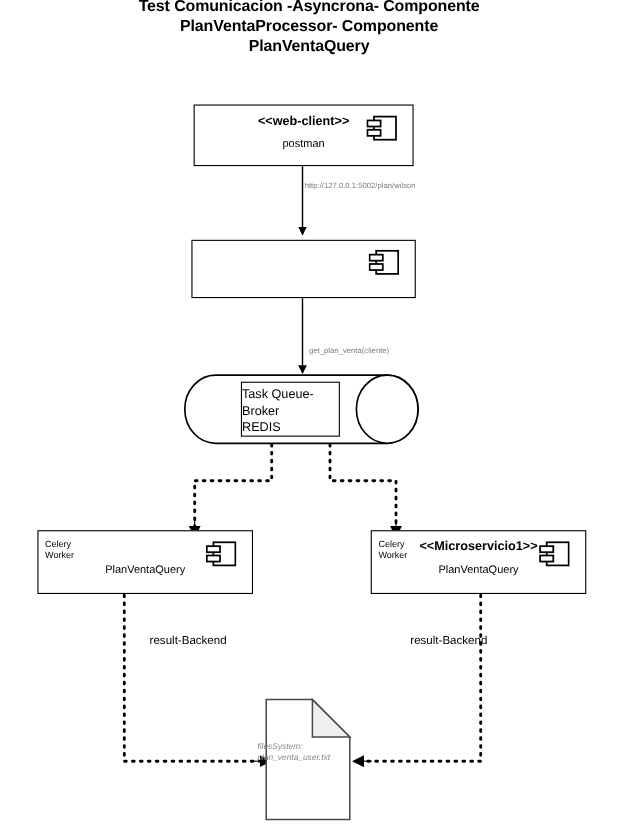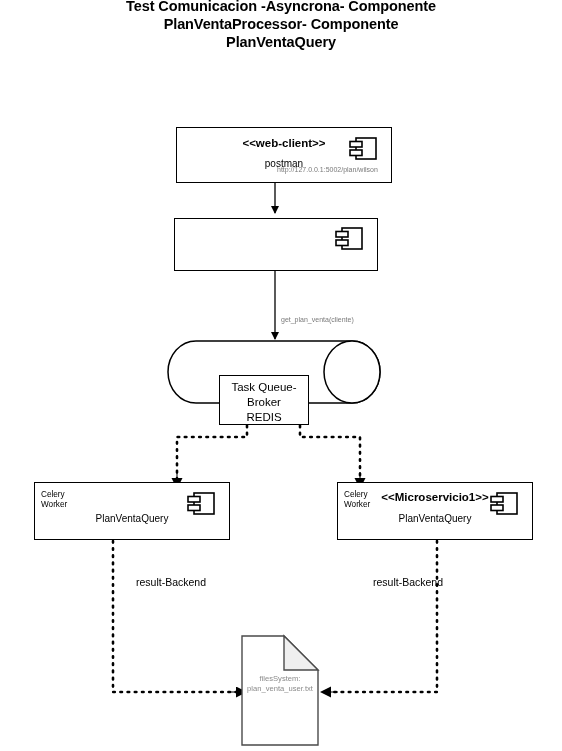"<<web-client>>" div.comp-box { margin-top: 32px -> none; width: 216px -> 200px }
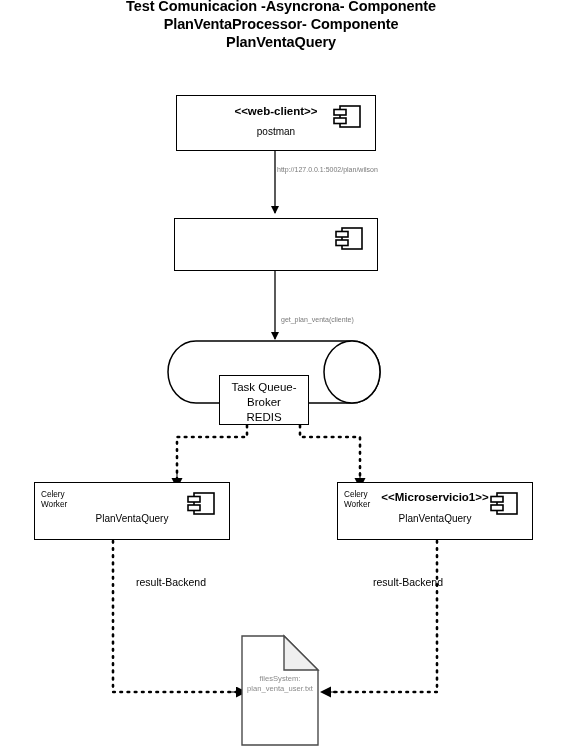"Task Queue-" .broker-inner { margin-top: 28px -> none; text-align: center -> left }
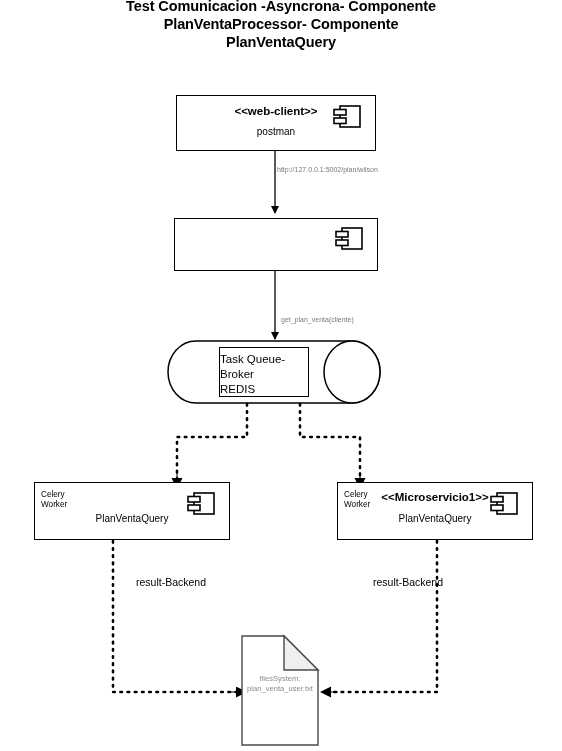"filesSystem:" .file-label { font-style: none -> italic; text-align: center -> none }
